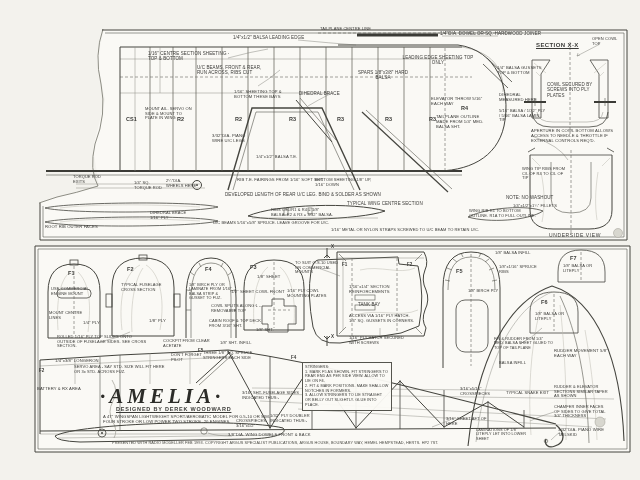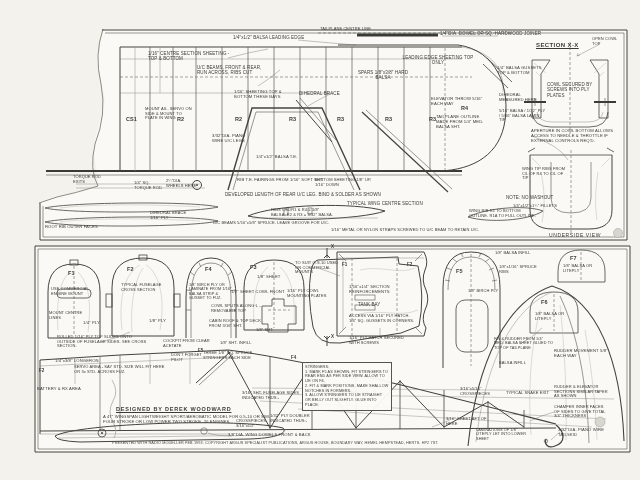"·AMELIA·" div.lb { html: none -> <div>·AMELIA·</div> }
